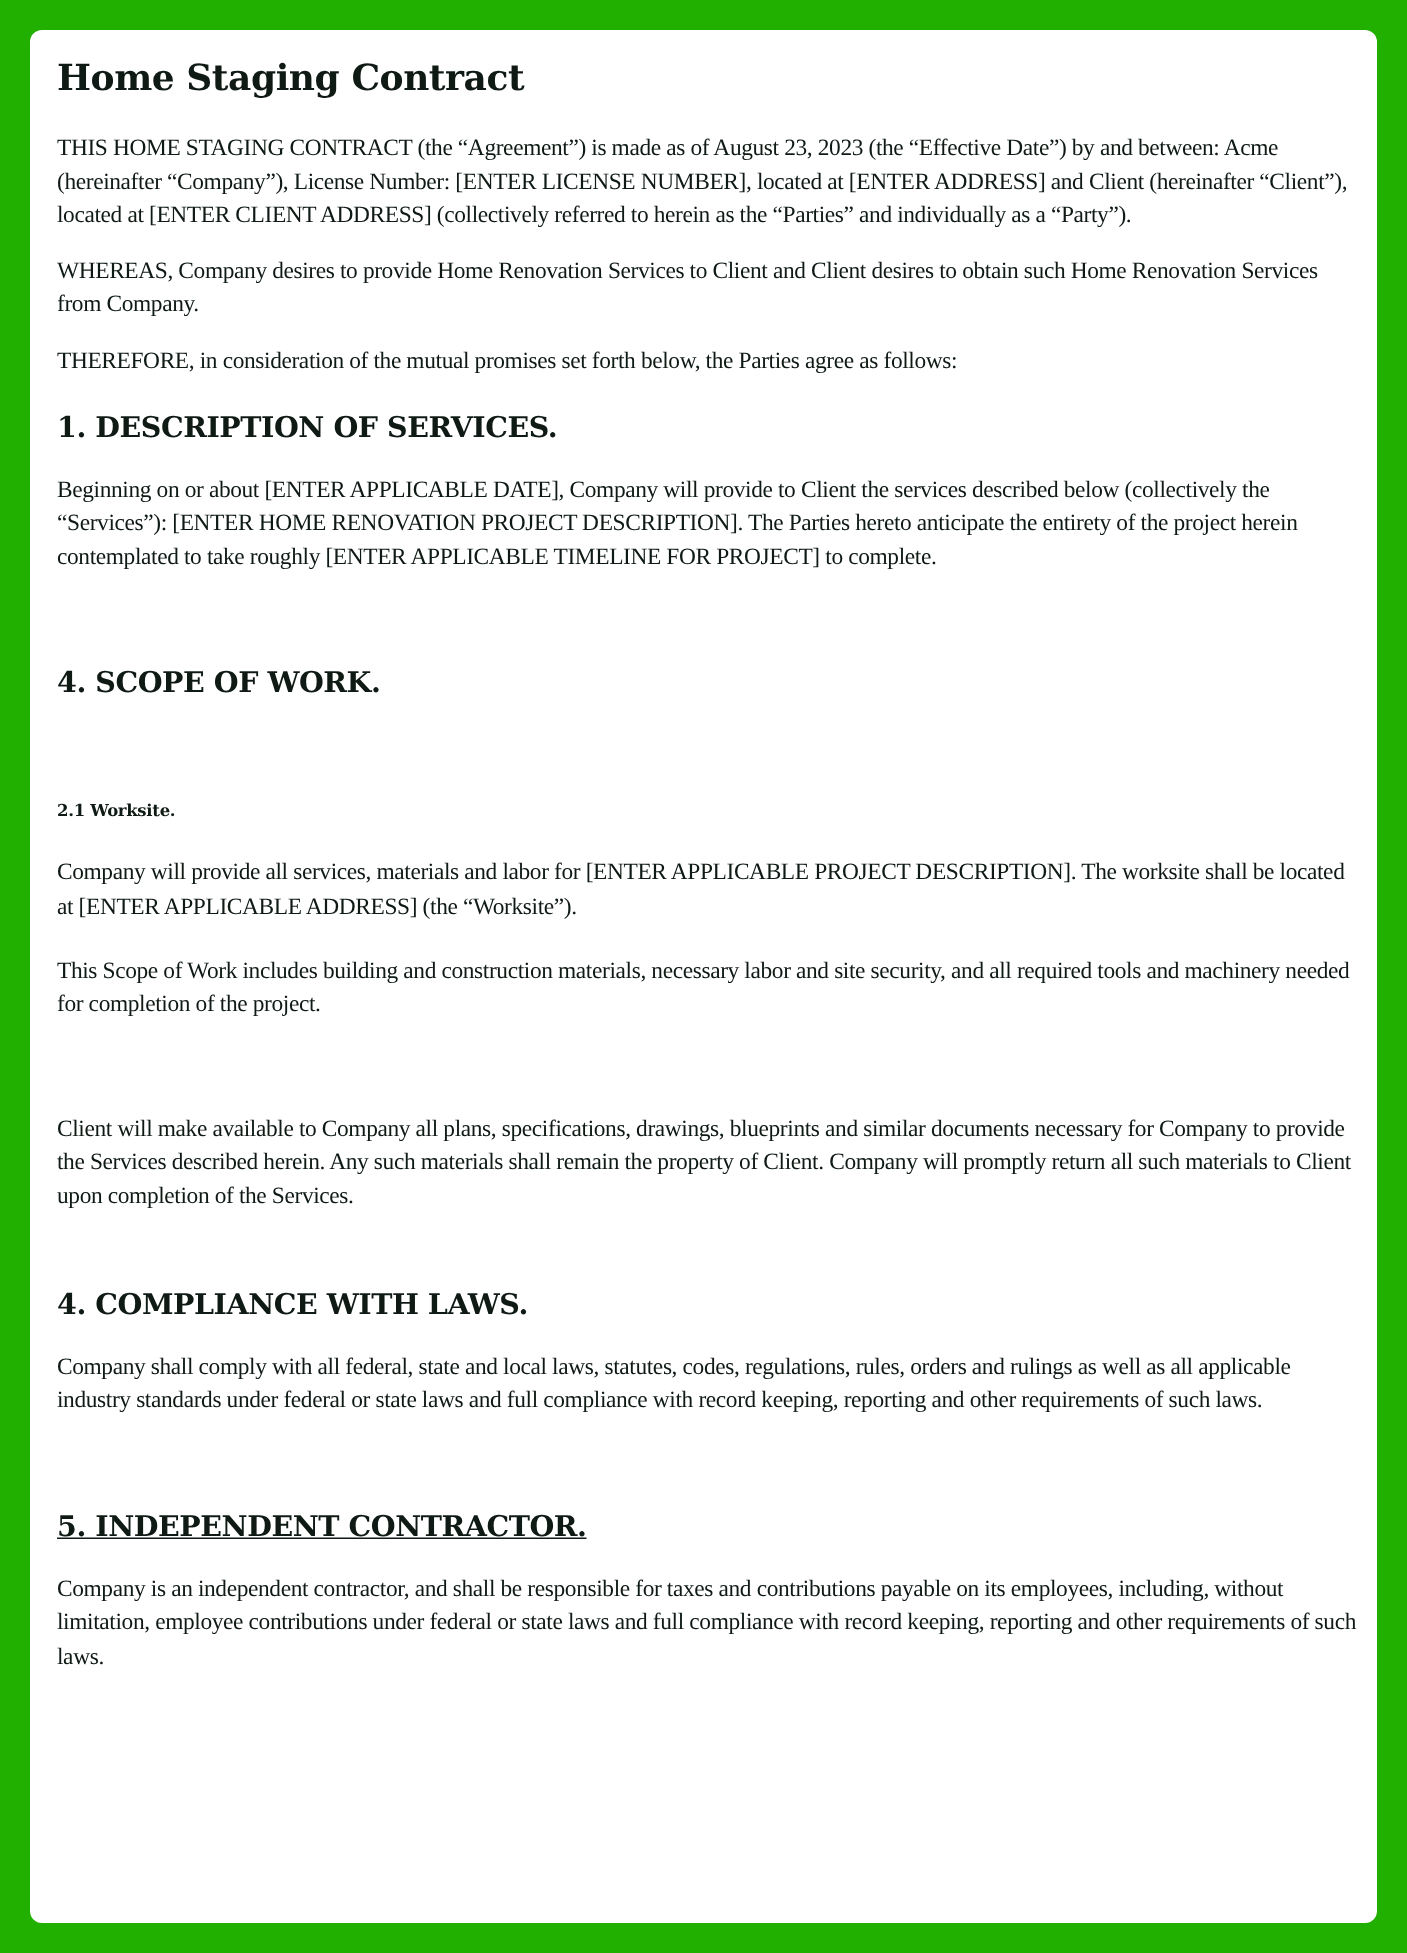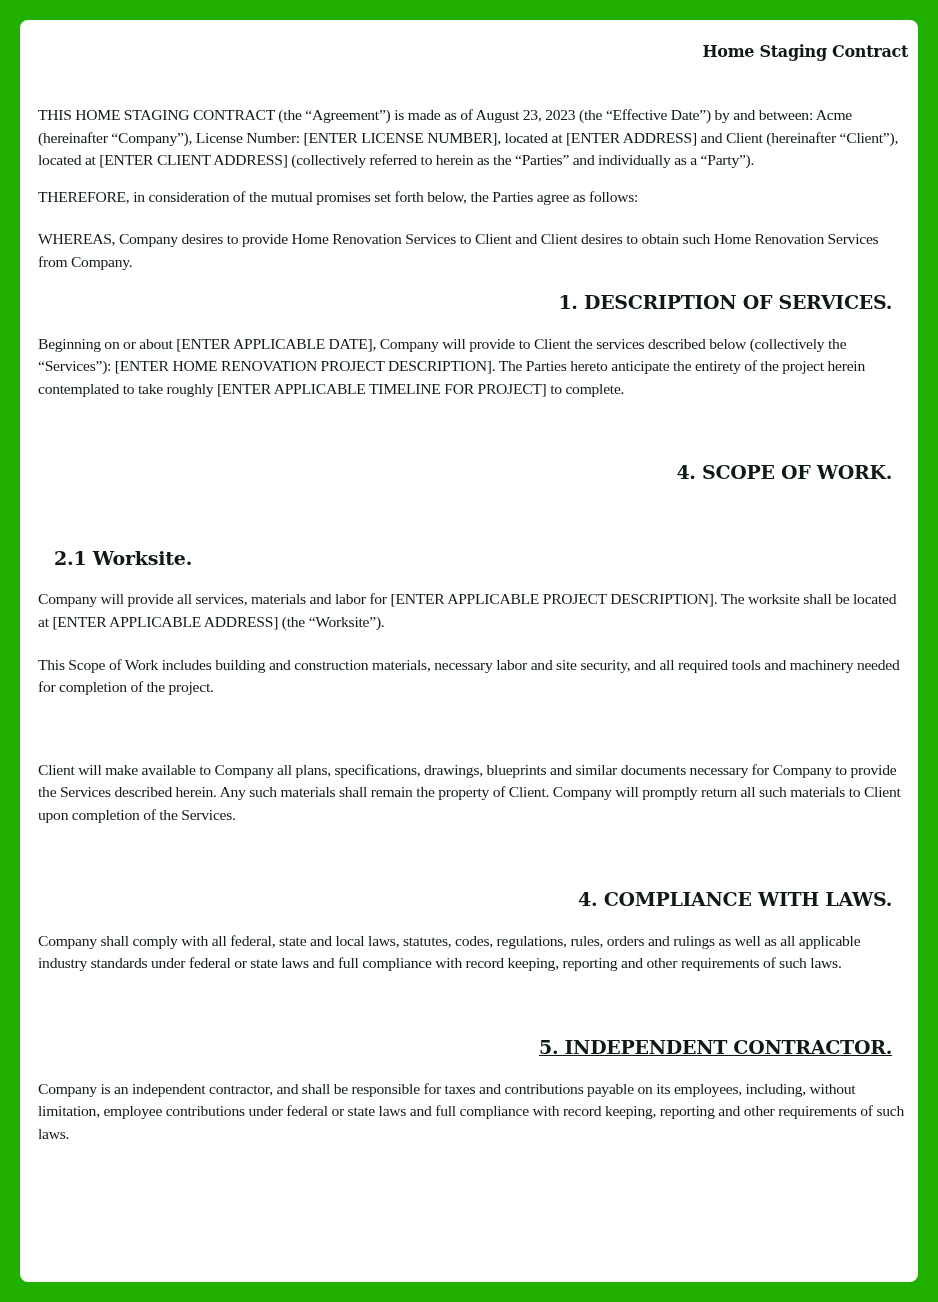"Home Staging Contract" h1 { font-size: 16px -> 24px; margin: 0 0 38px 0 -> 0 0 22px 0; text-align: right -> left }
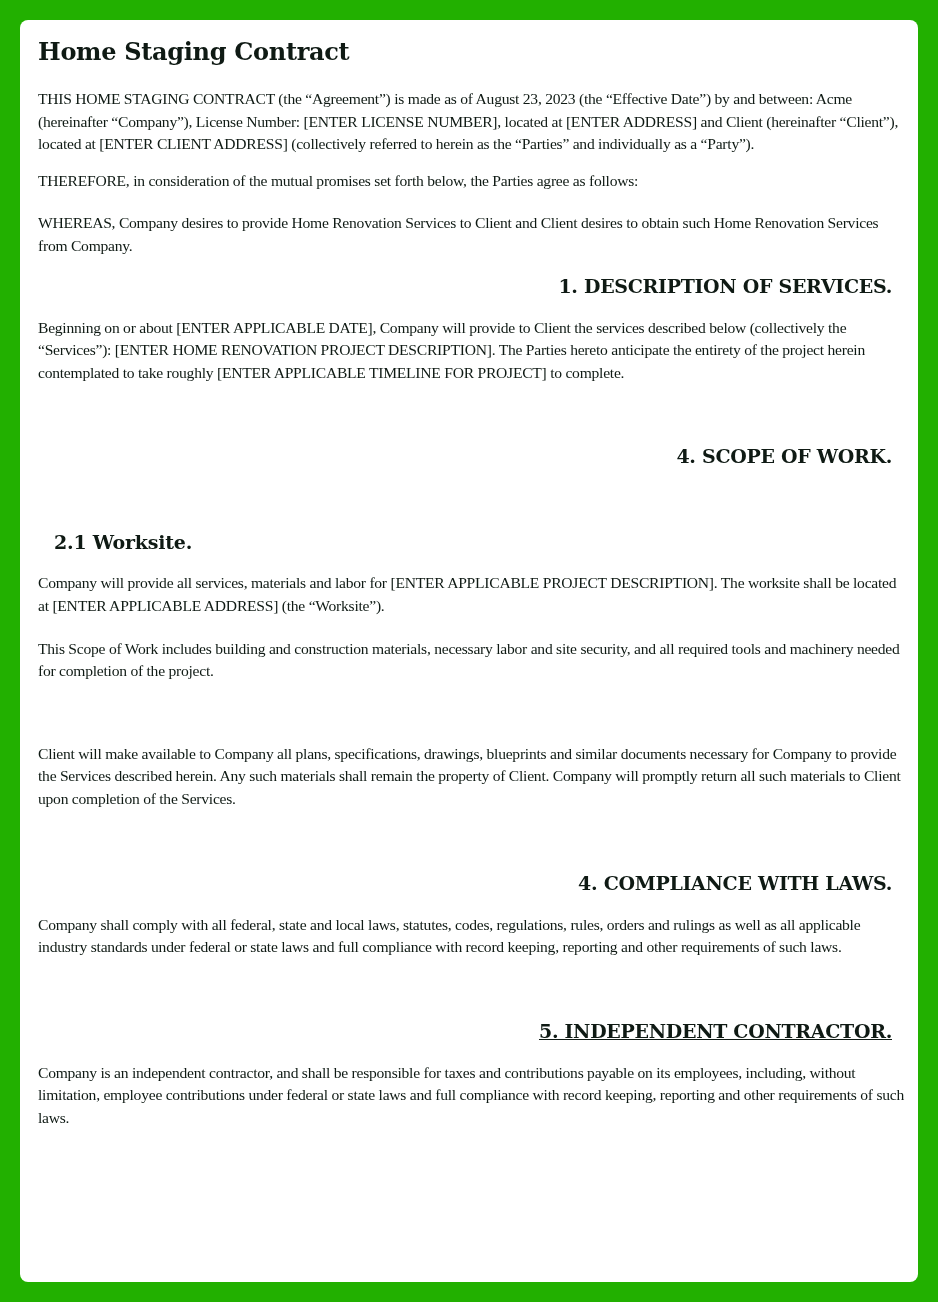"THEREFORE, in consideration of the" p { order: before "WHEREAS, Company desires to provide" -> after "WHEREAS, Company desires to provide" }
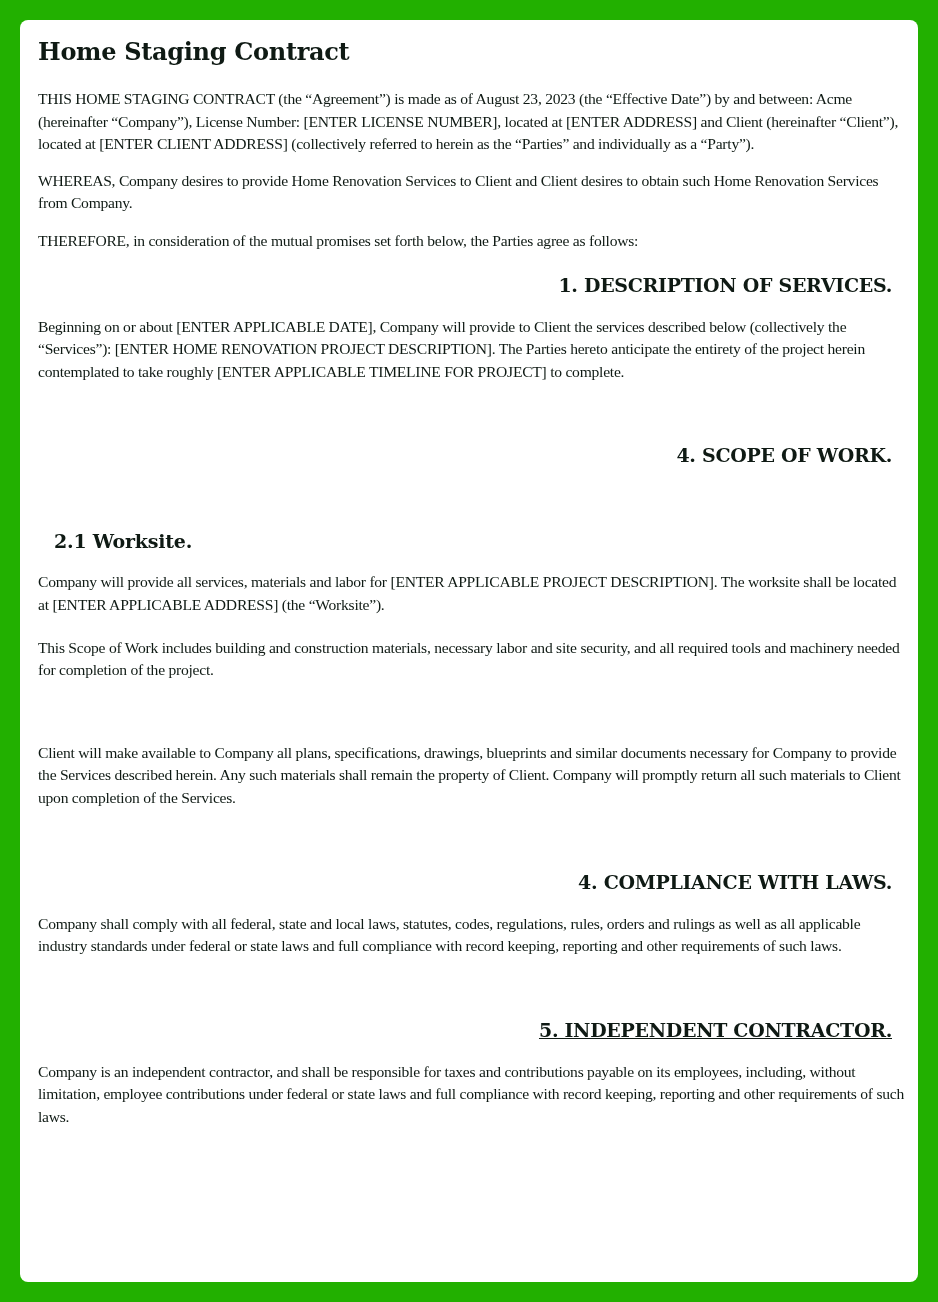"1. DESCRIPTION OF SERVICES." h2 { margin: 16px -> 0; text-align: right -> none }
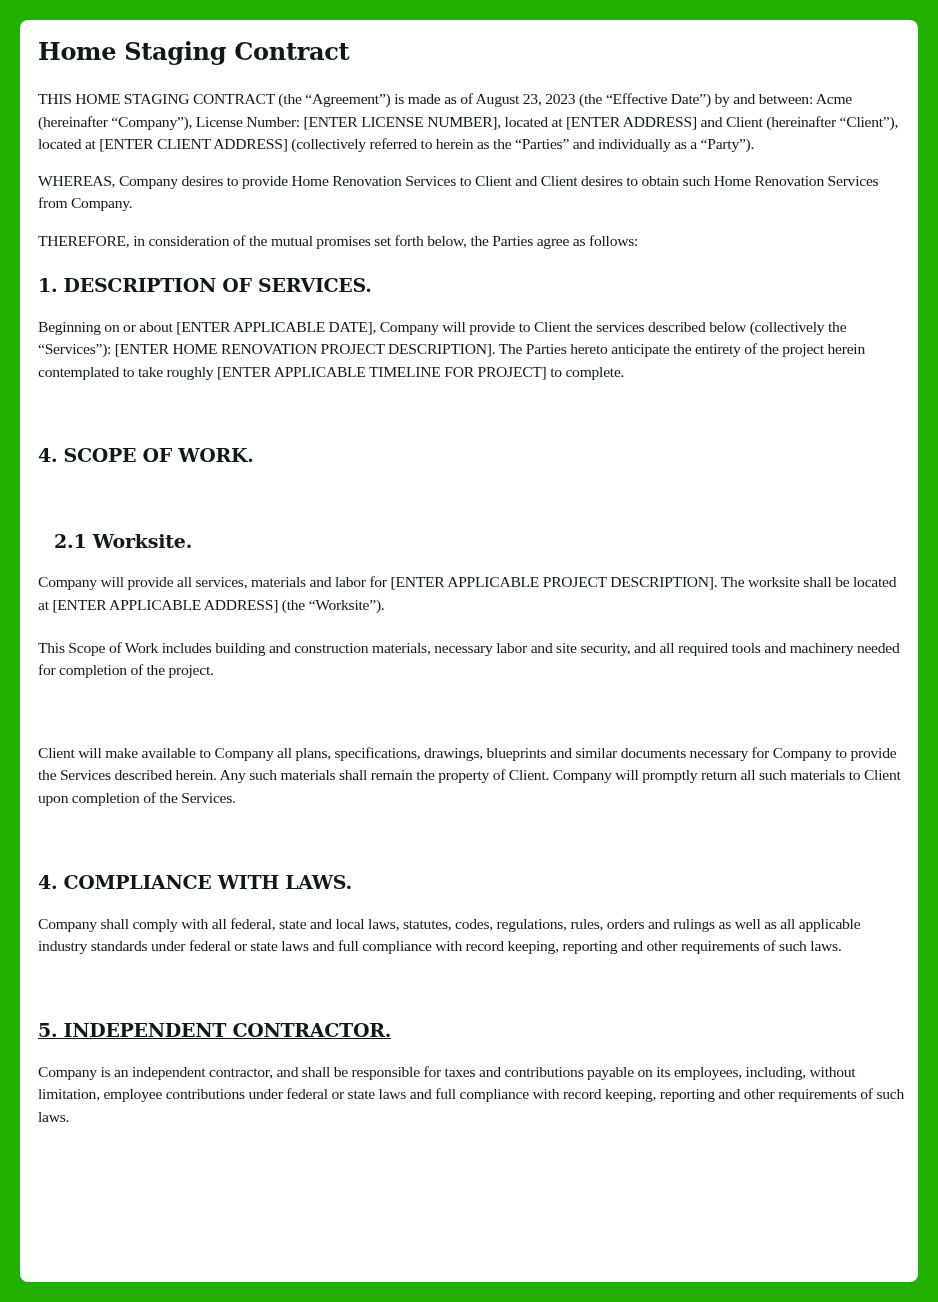"2.1 Worksite." h3 { font-size: 19px -> 11px; margin: 16px -> 0 }
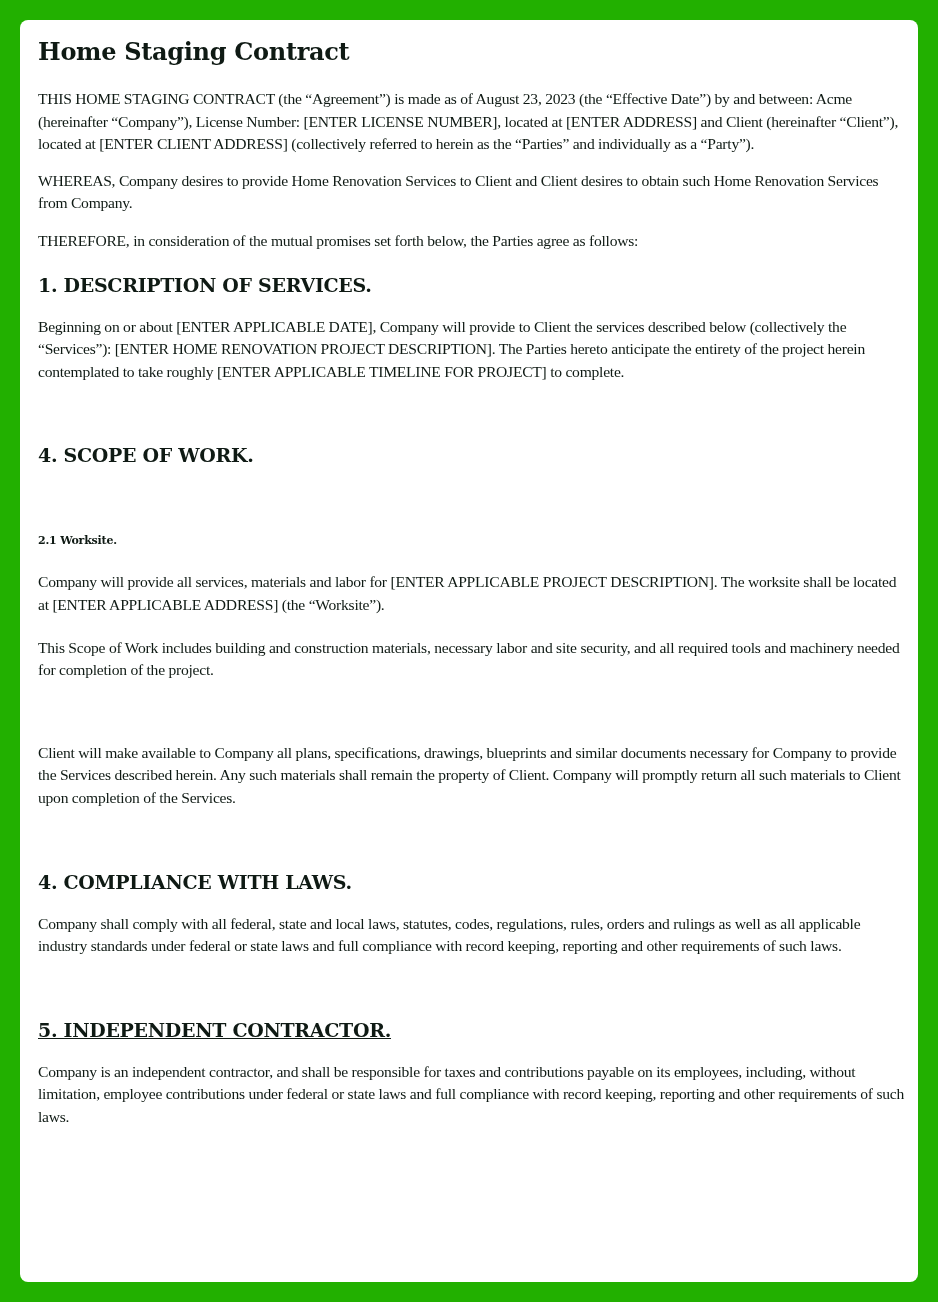"Client will make available to" p { margin-bottom: 60px -> 48px }
